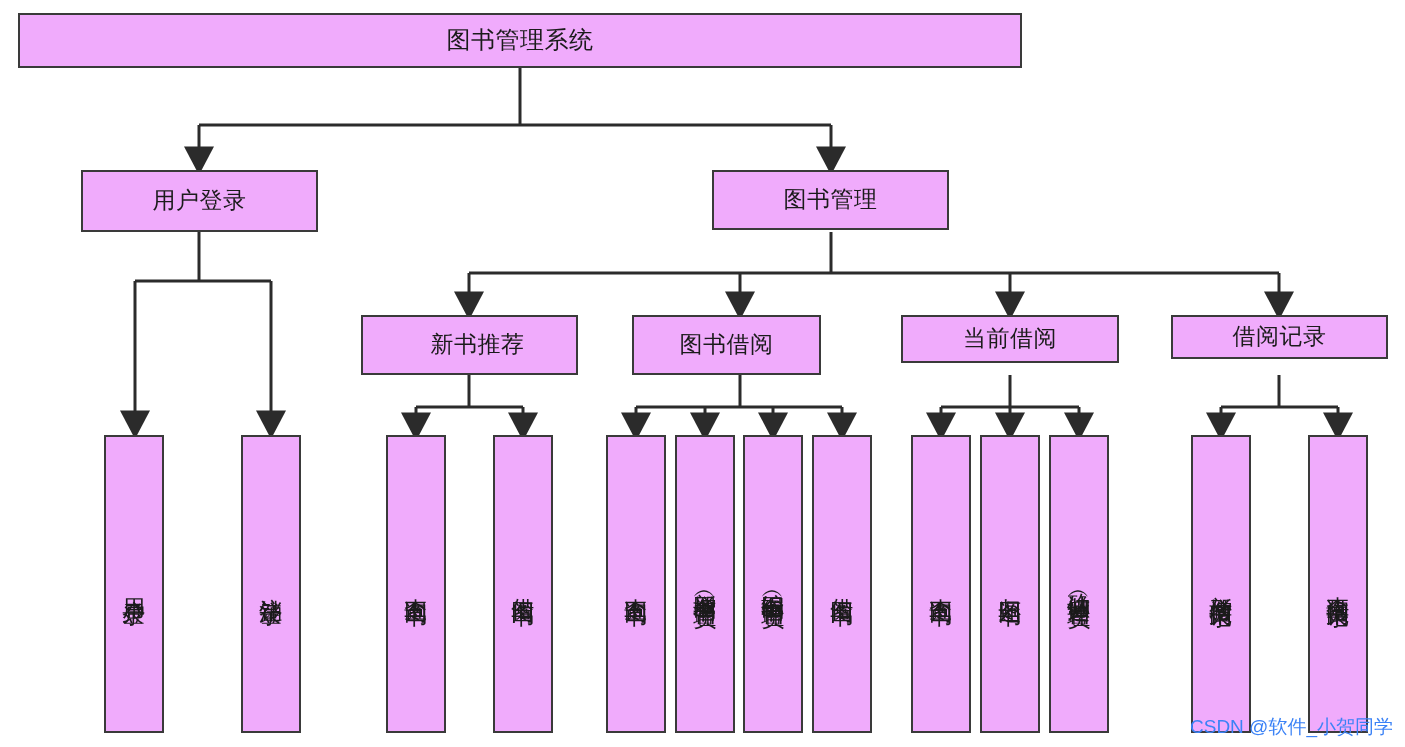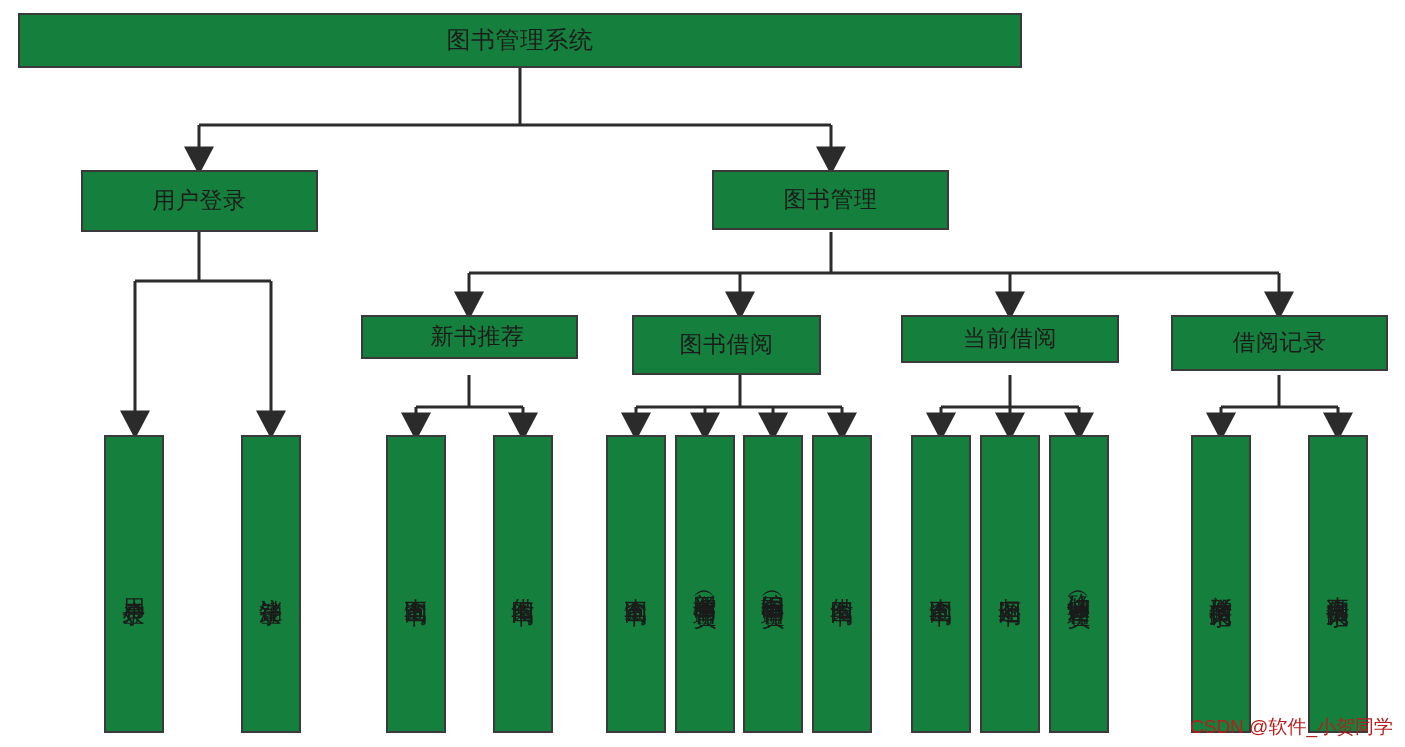"图书管理系统" .node { background: #15803d -> #f0abfc }
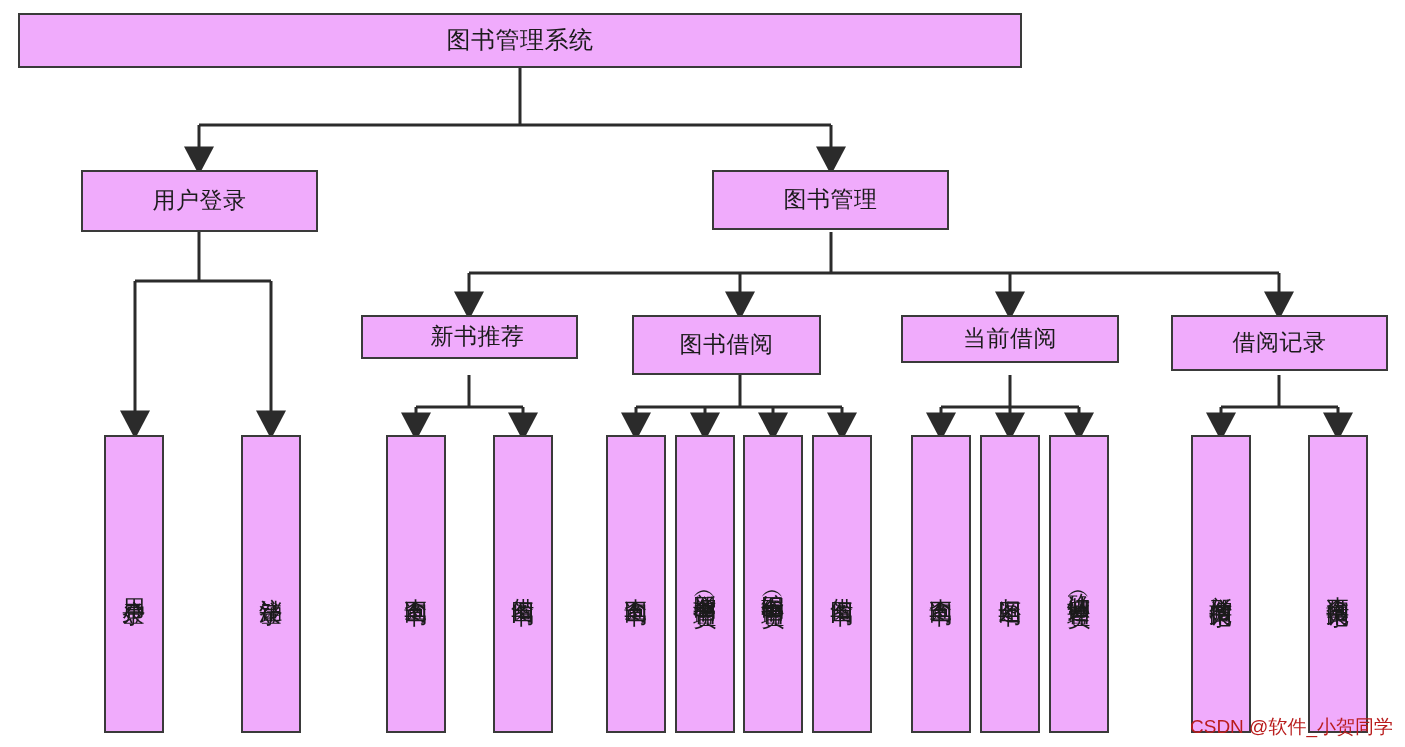"新书推荐" div.node { height: 44px -> 60px }
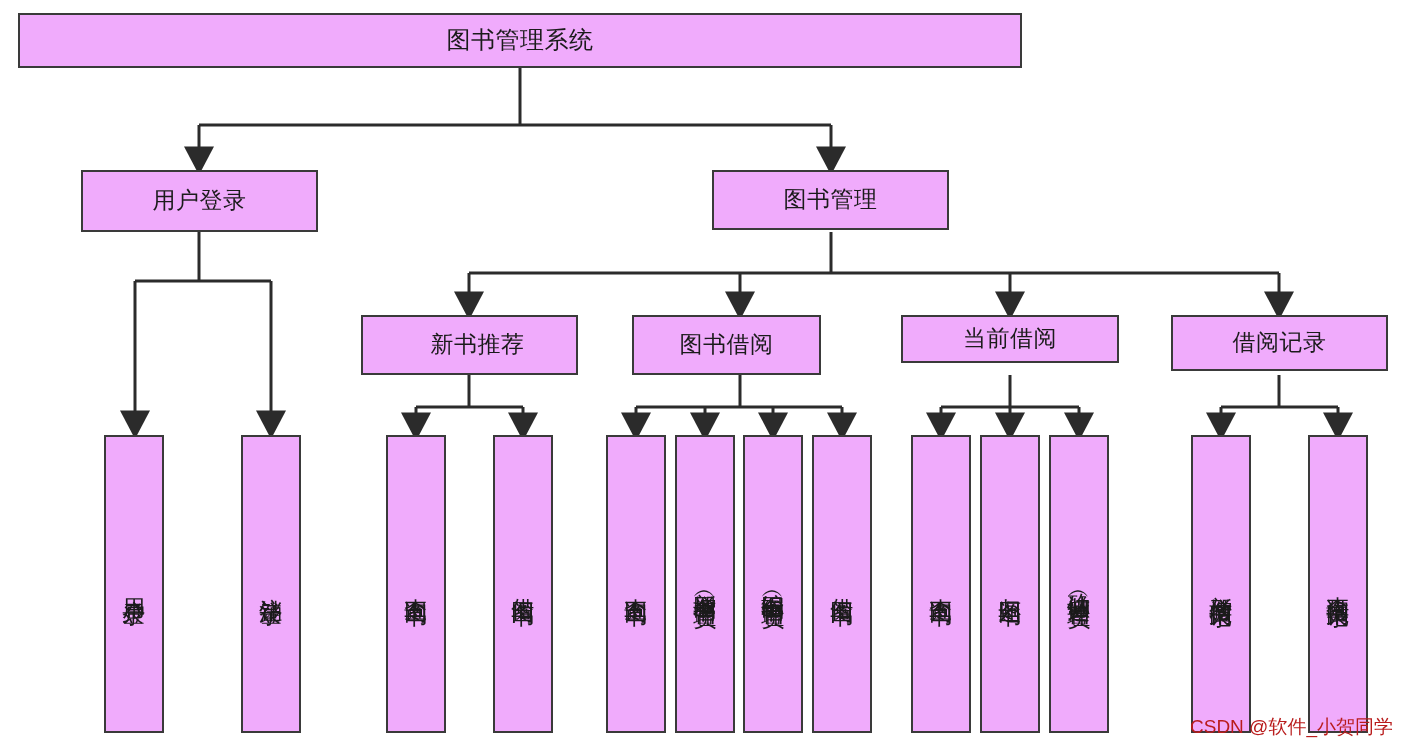"借阅记录" div.node { height: 56px -> 44px }
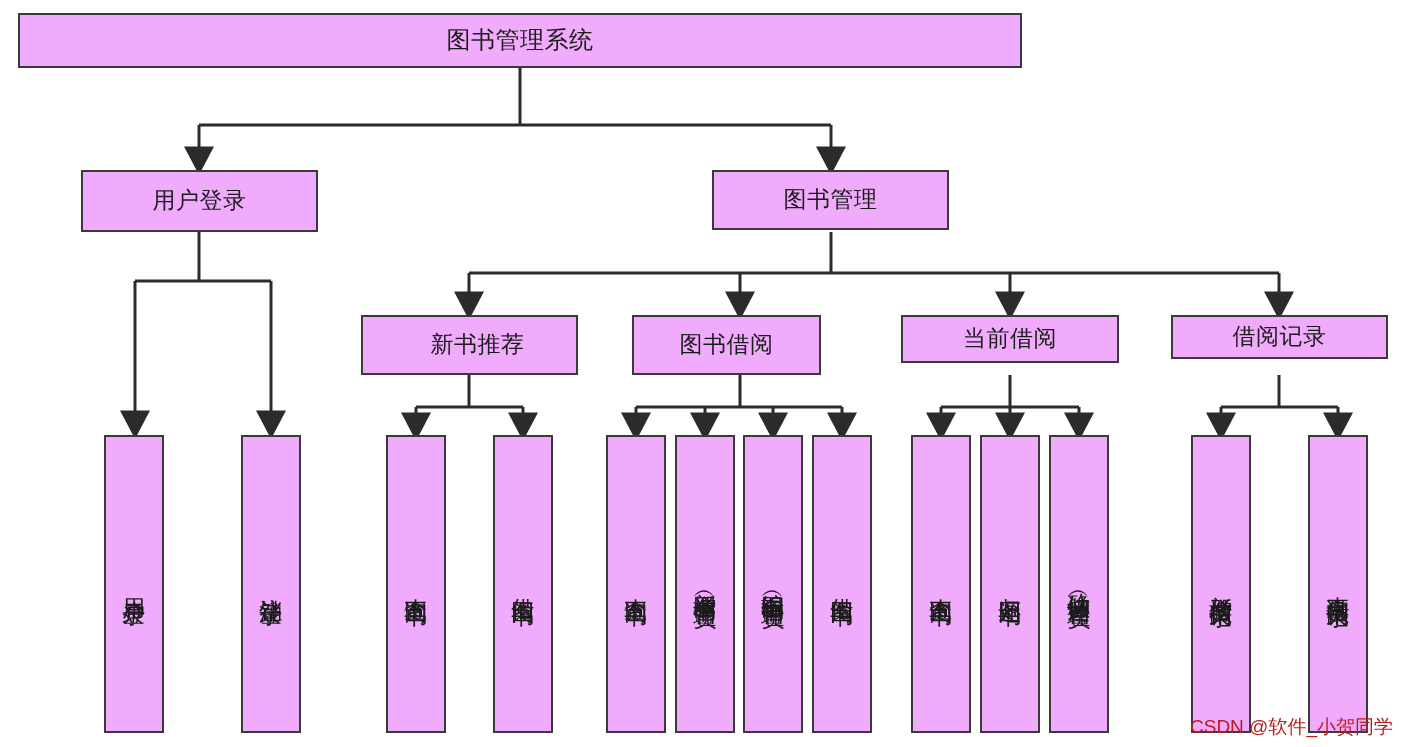"CSDN @软件_小贺同学" .watermark { color: #b91c1c -> #3b82f6 }
